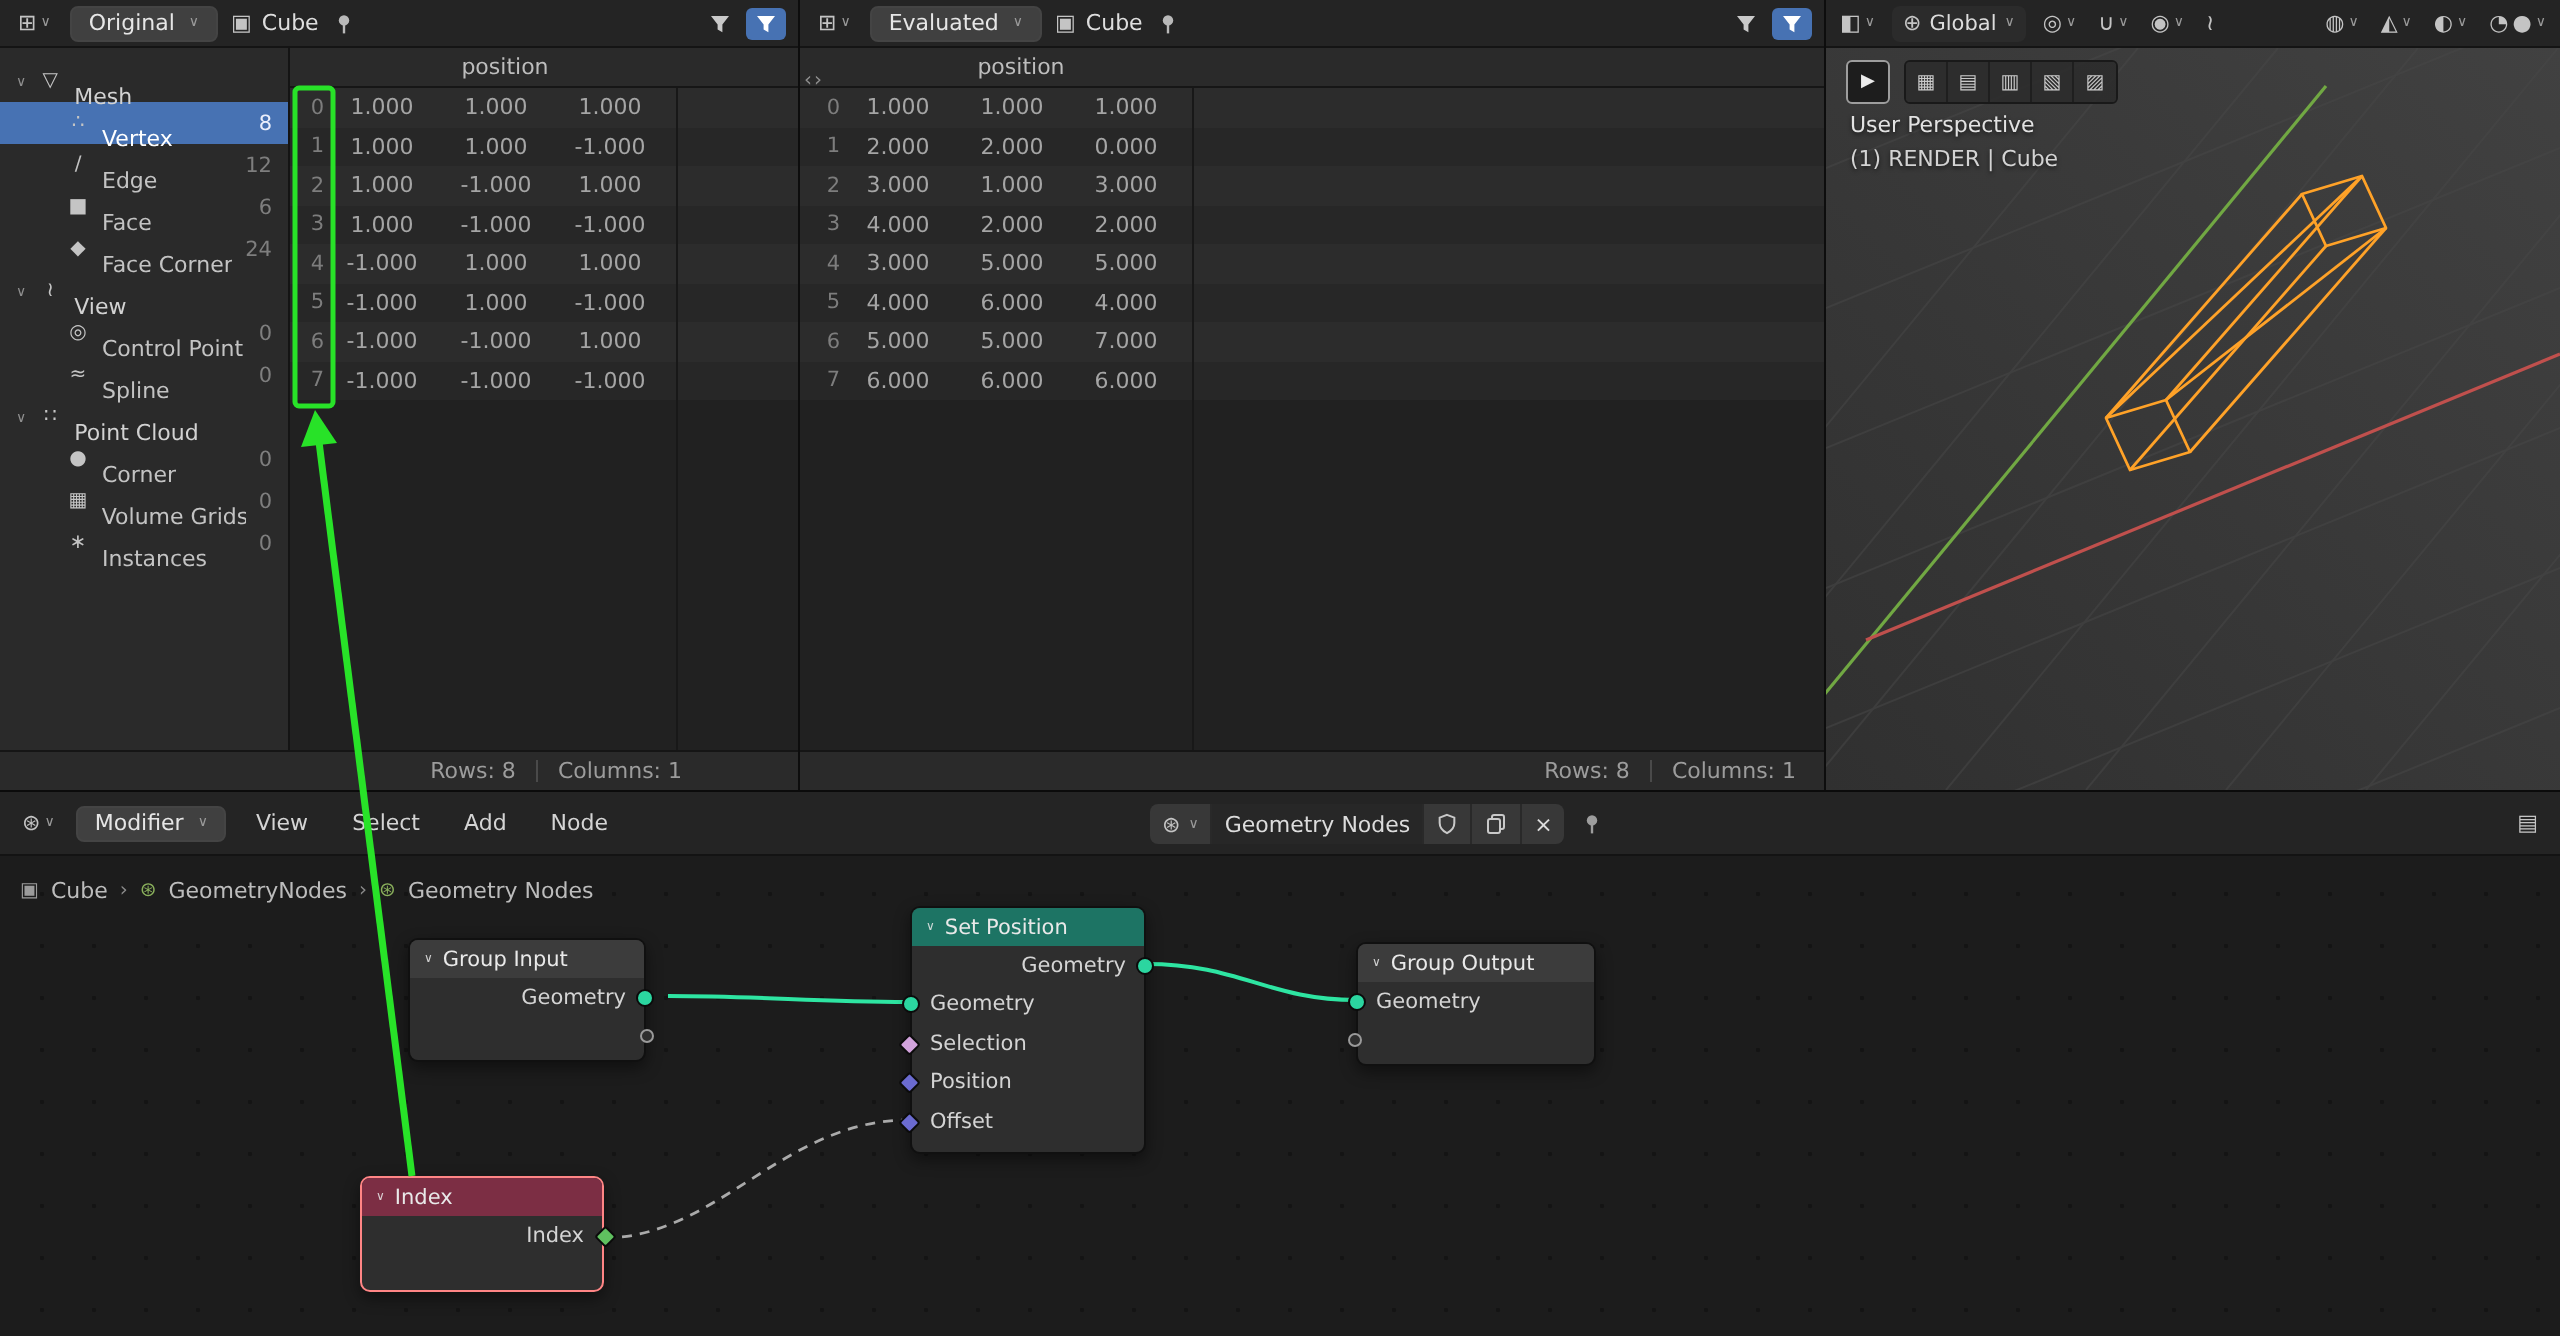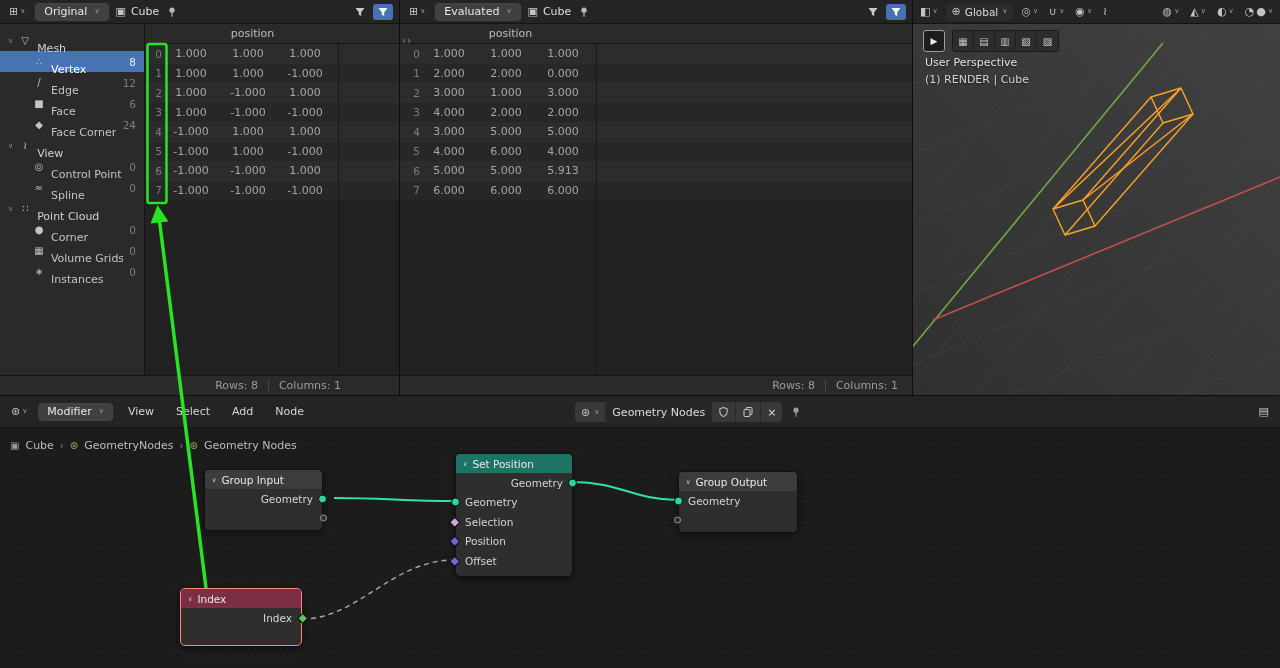"5.913" span.val { text: 5.913 -> 7.000 }
